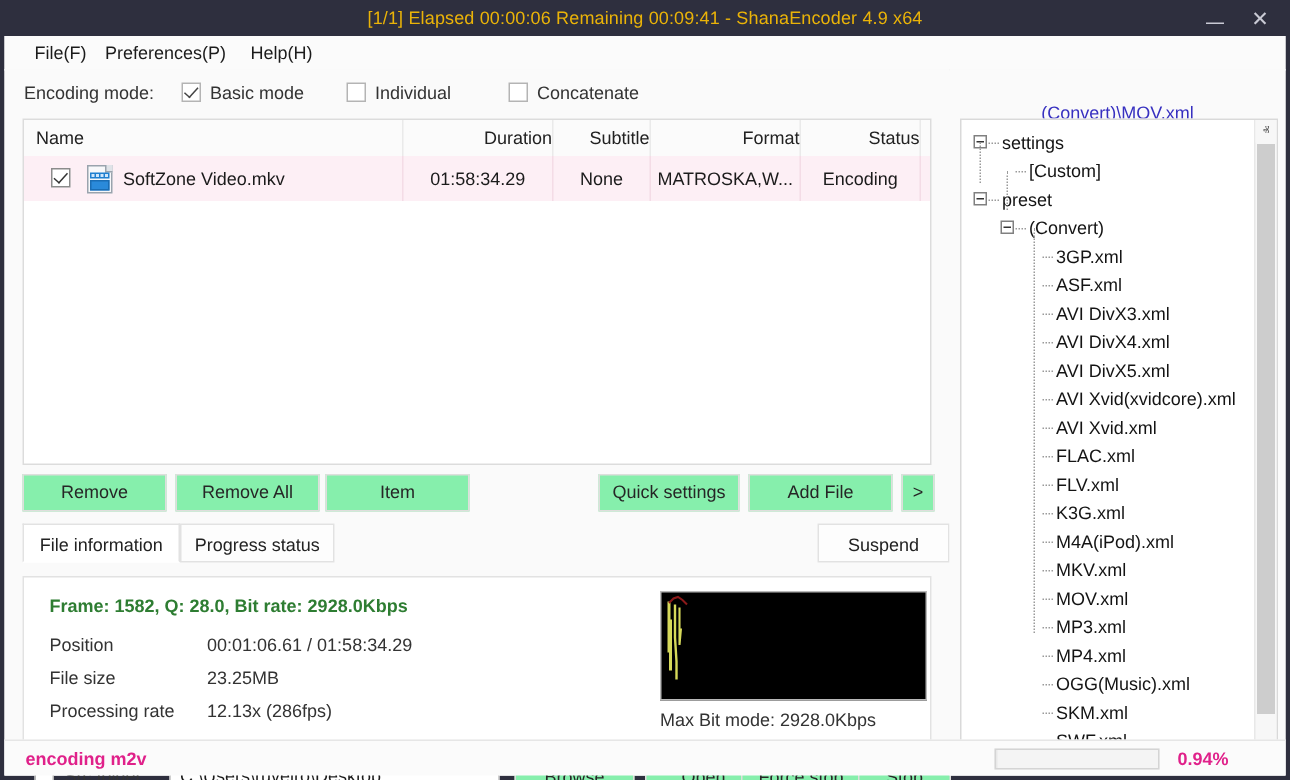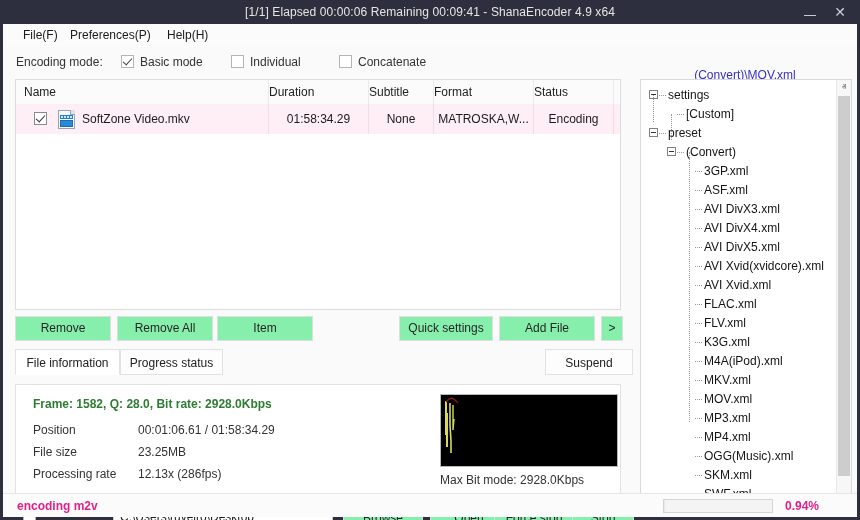"[1/1] Elapsed 00:00:06 Remaining" .titlebar-text { color: #e5e5e5 -> #eab308 }
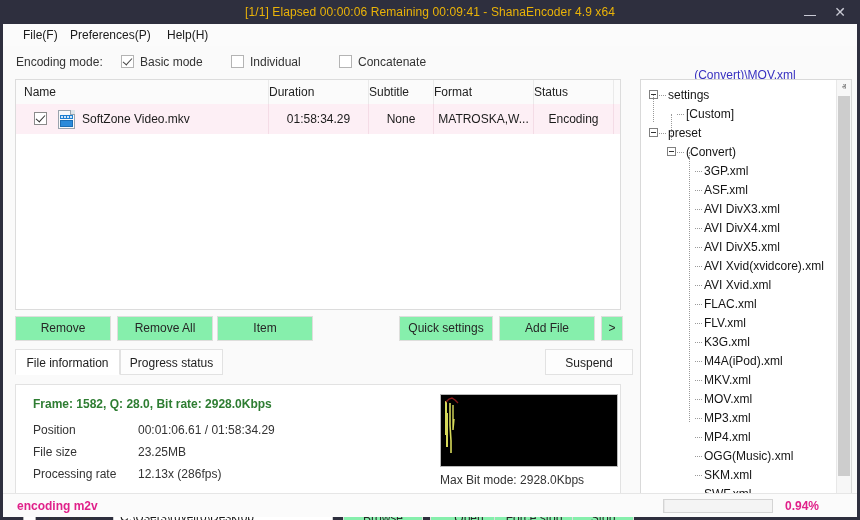"Duration" .fl-col.center { text-align: left -> right }
